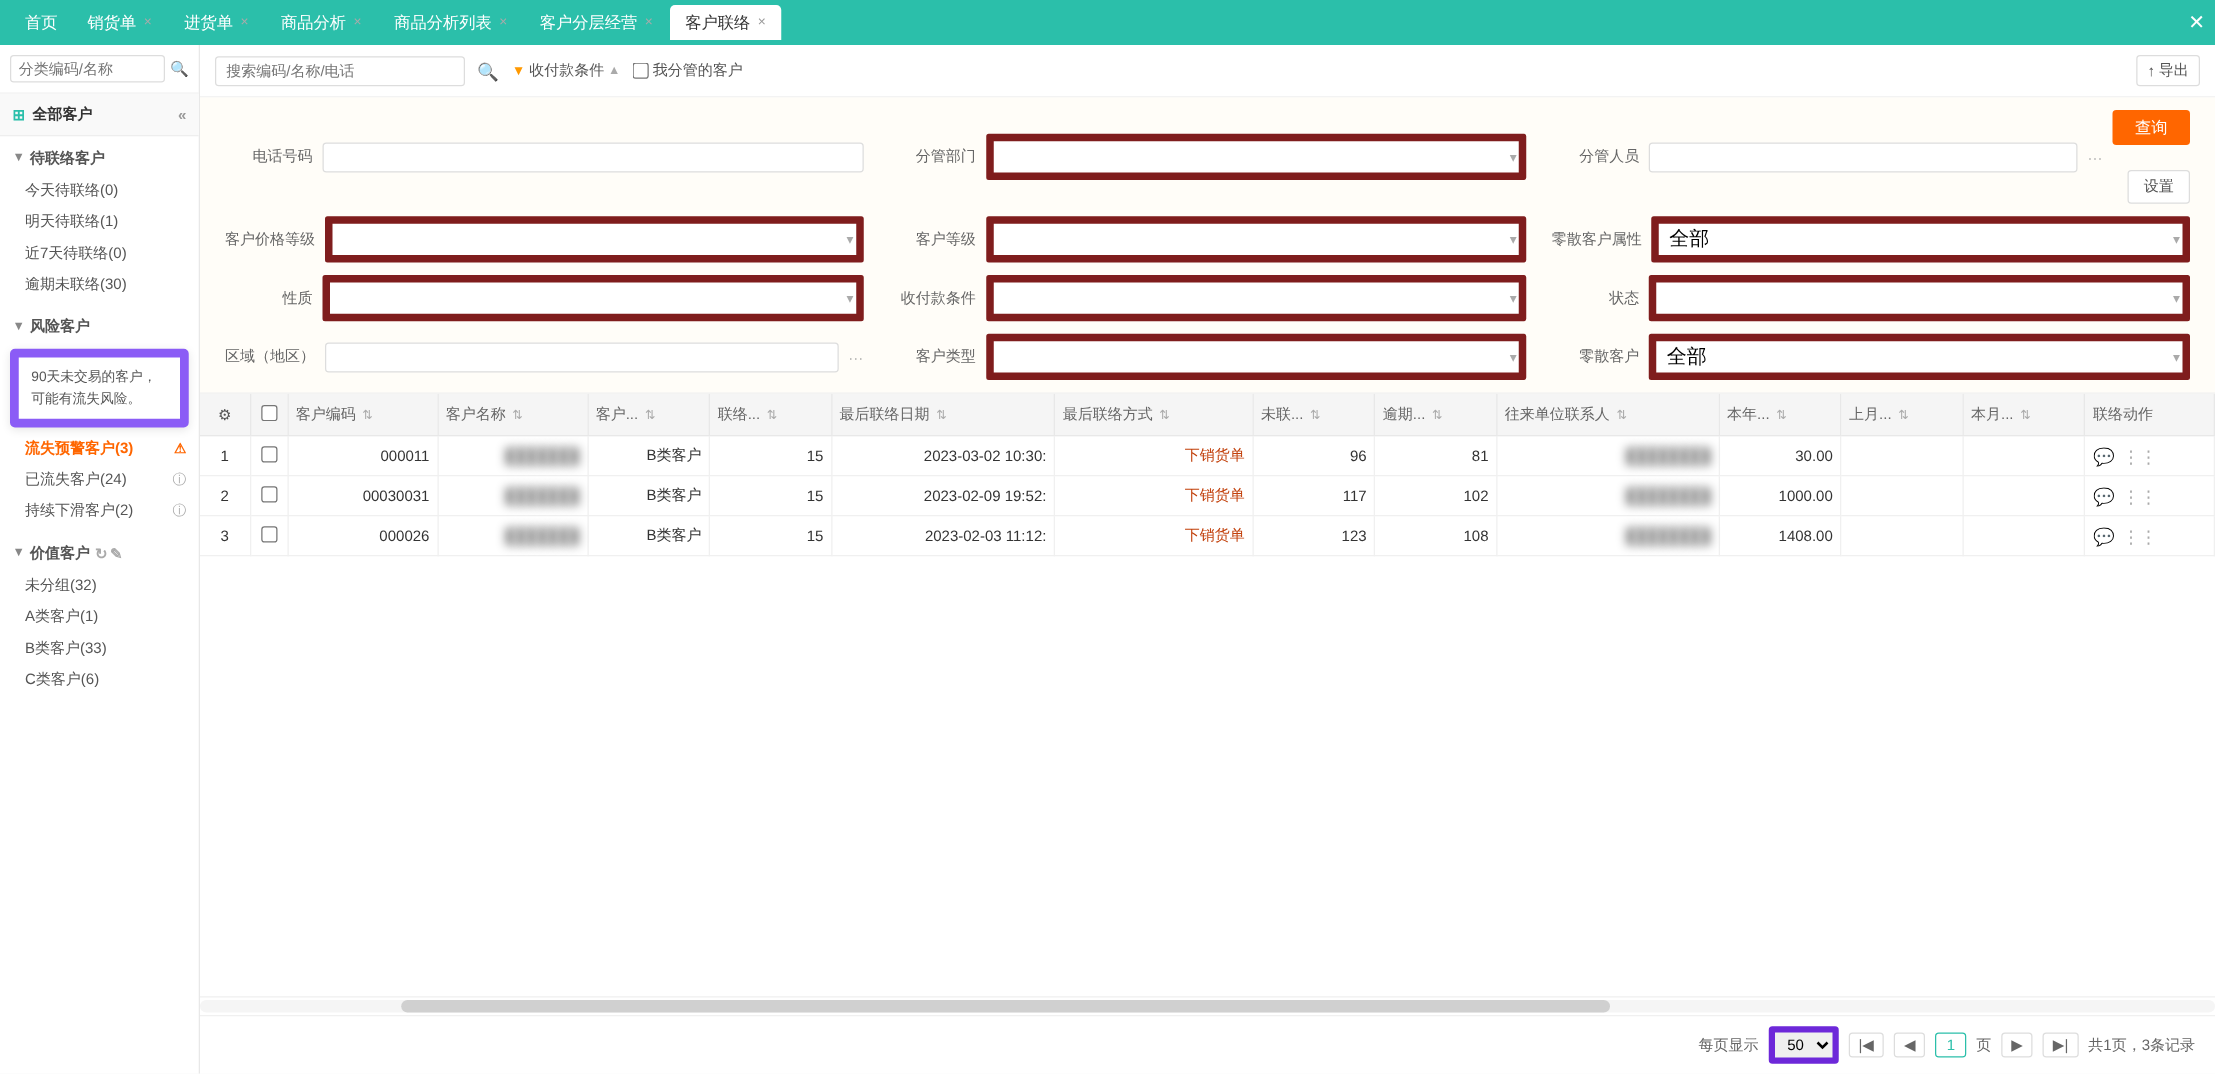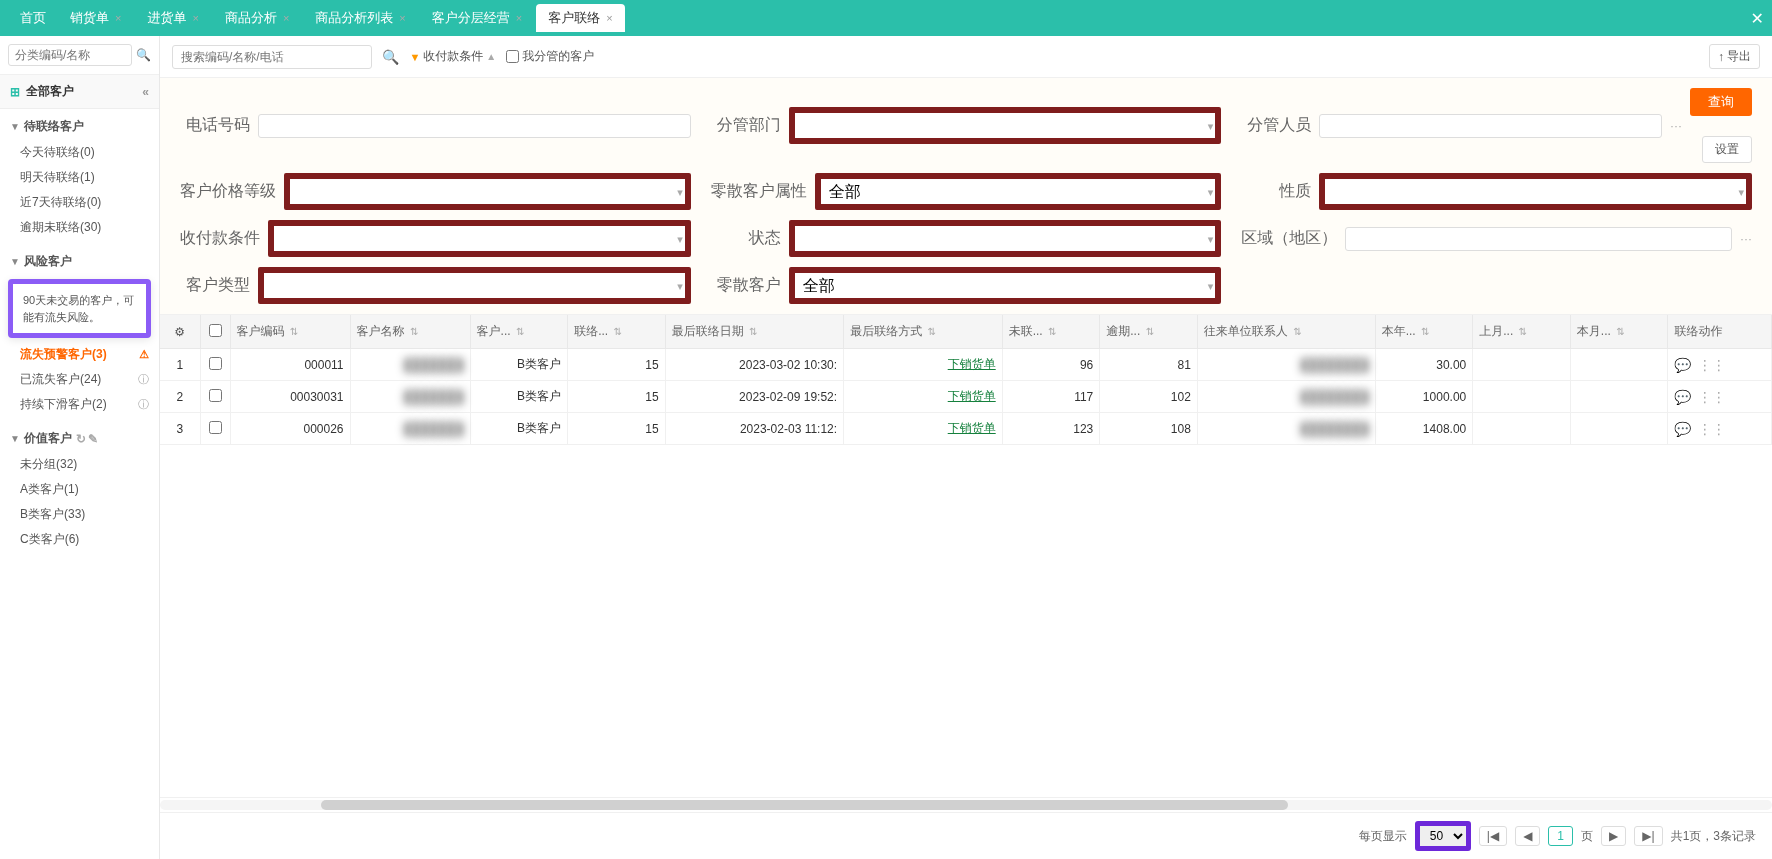"电话号码" .filter-label { font-size: 16px -> 12px }
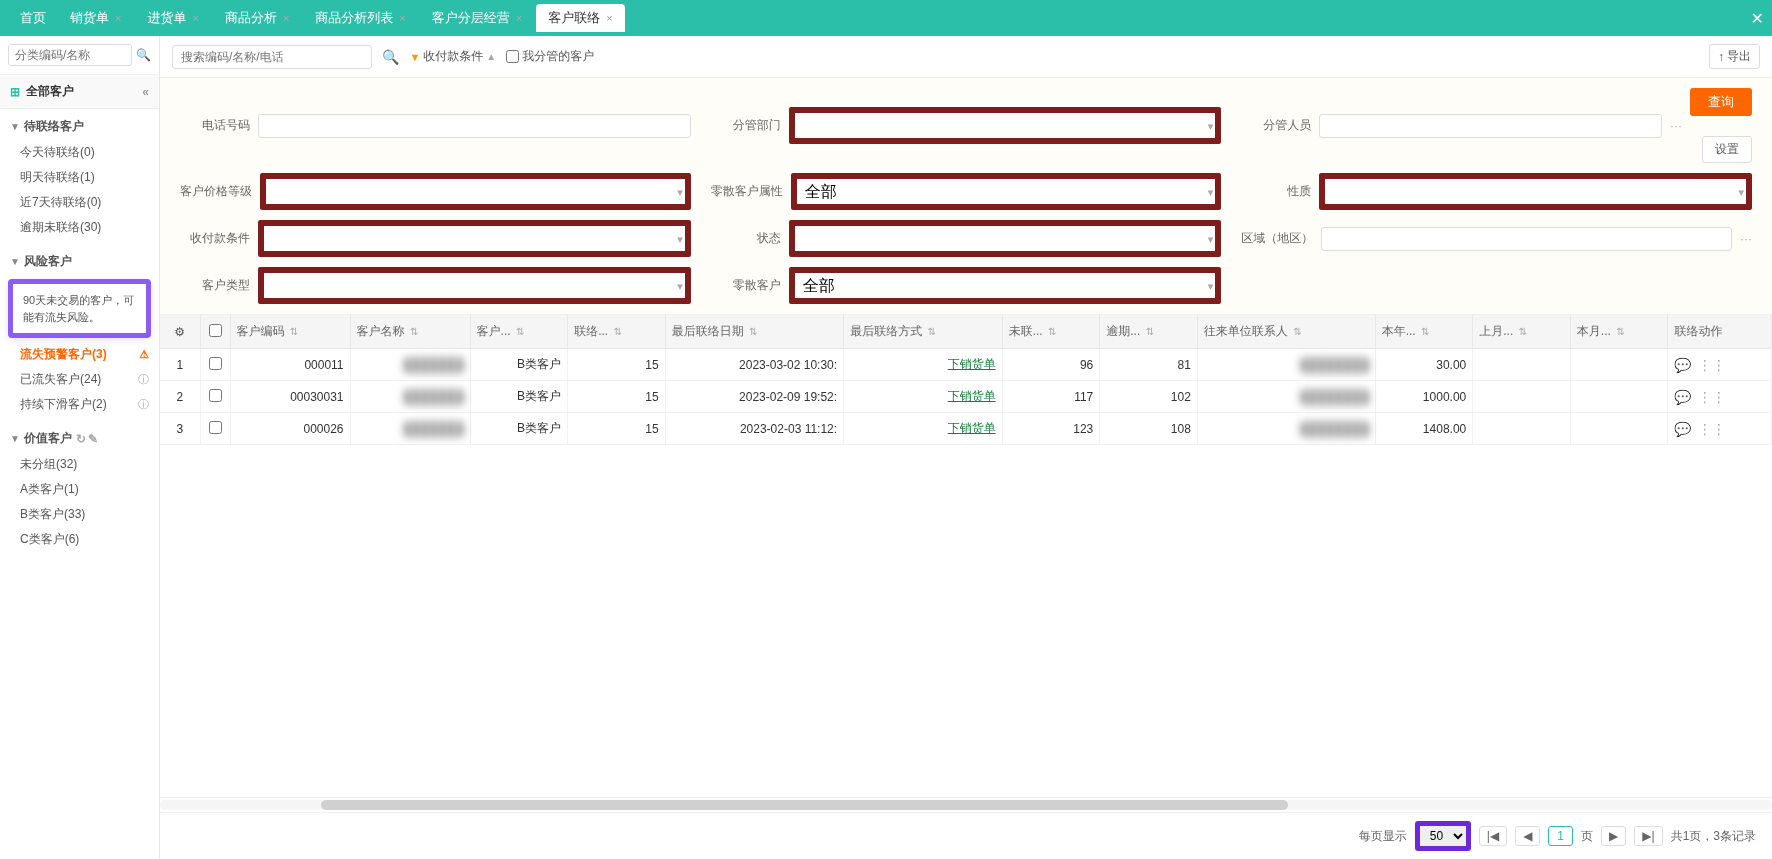"客户等级" div.filter-row { html: none -> <div> <span>客户等级</span> <div> <select></select> </div> </div> }
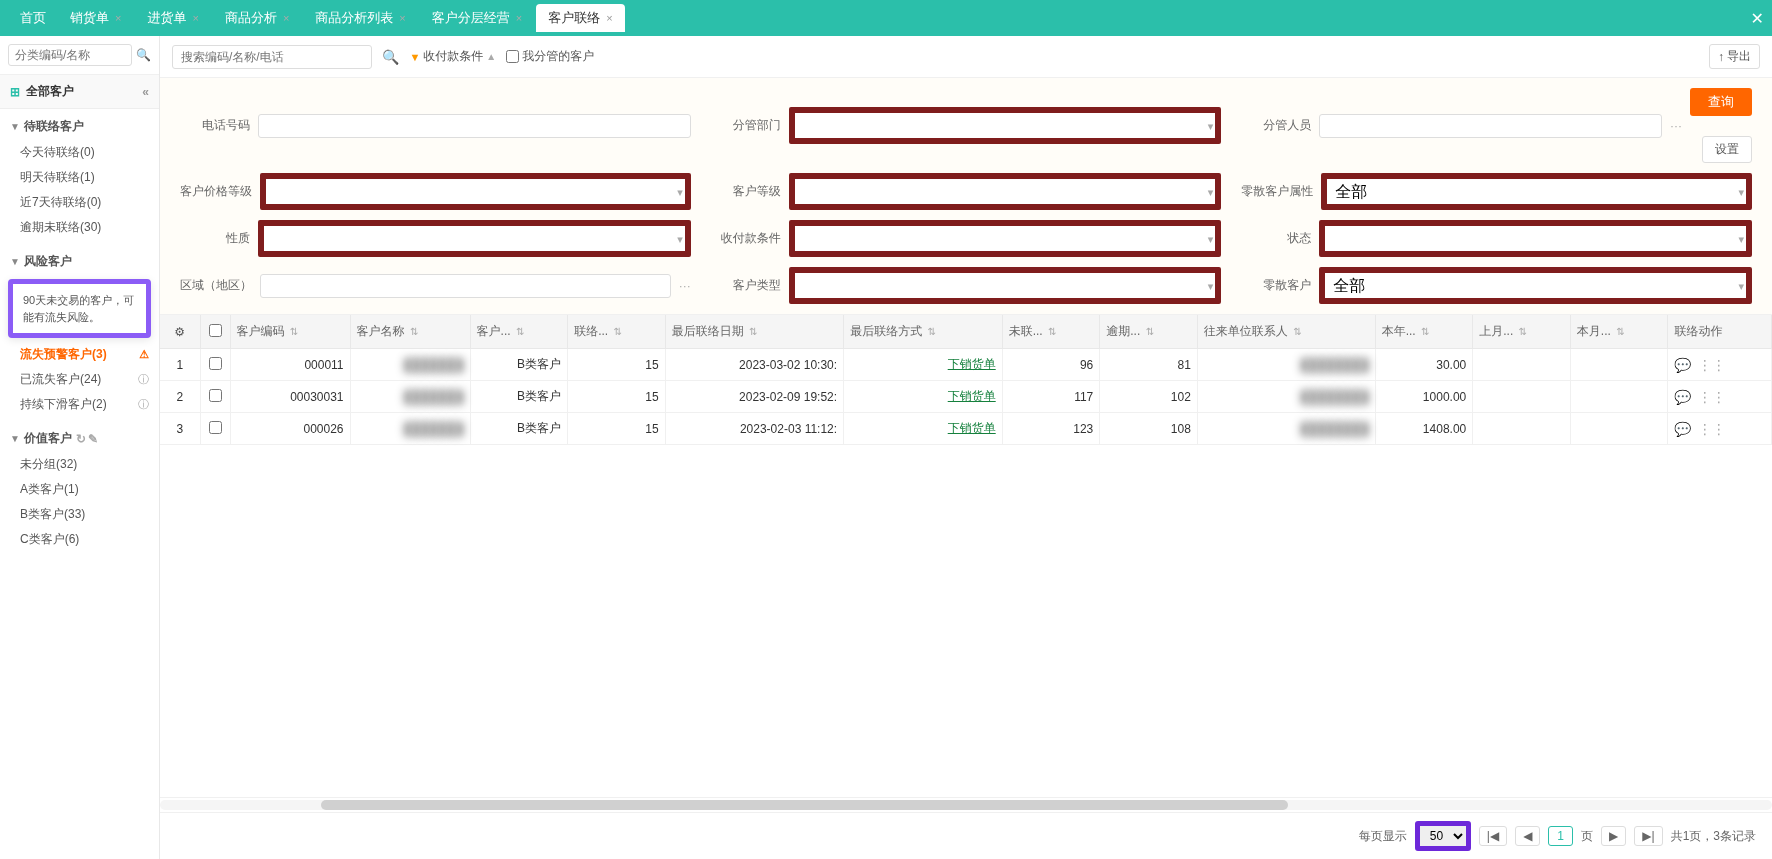"90天未交易的客户，可能有流失风险。" .tooltip-box { border: 5px solid #8b5cf6 -> 7px solid #8b5cf6 }
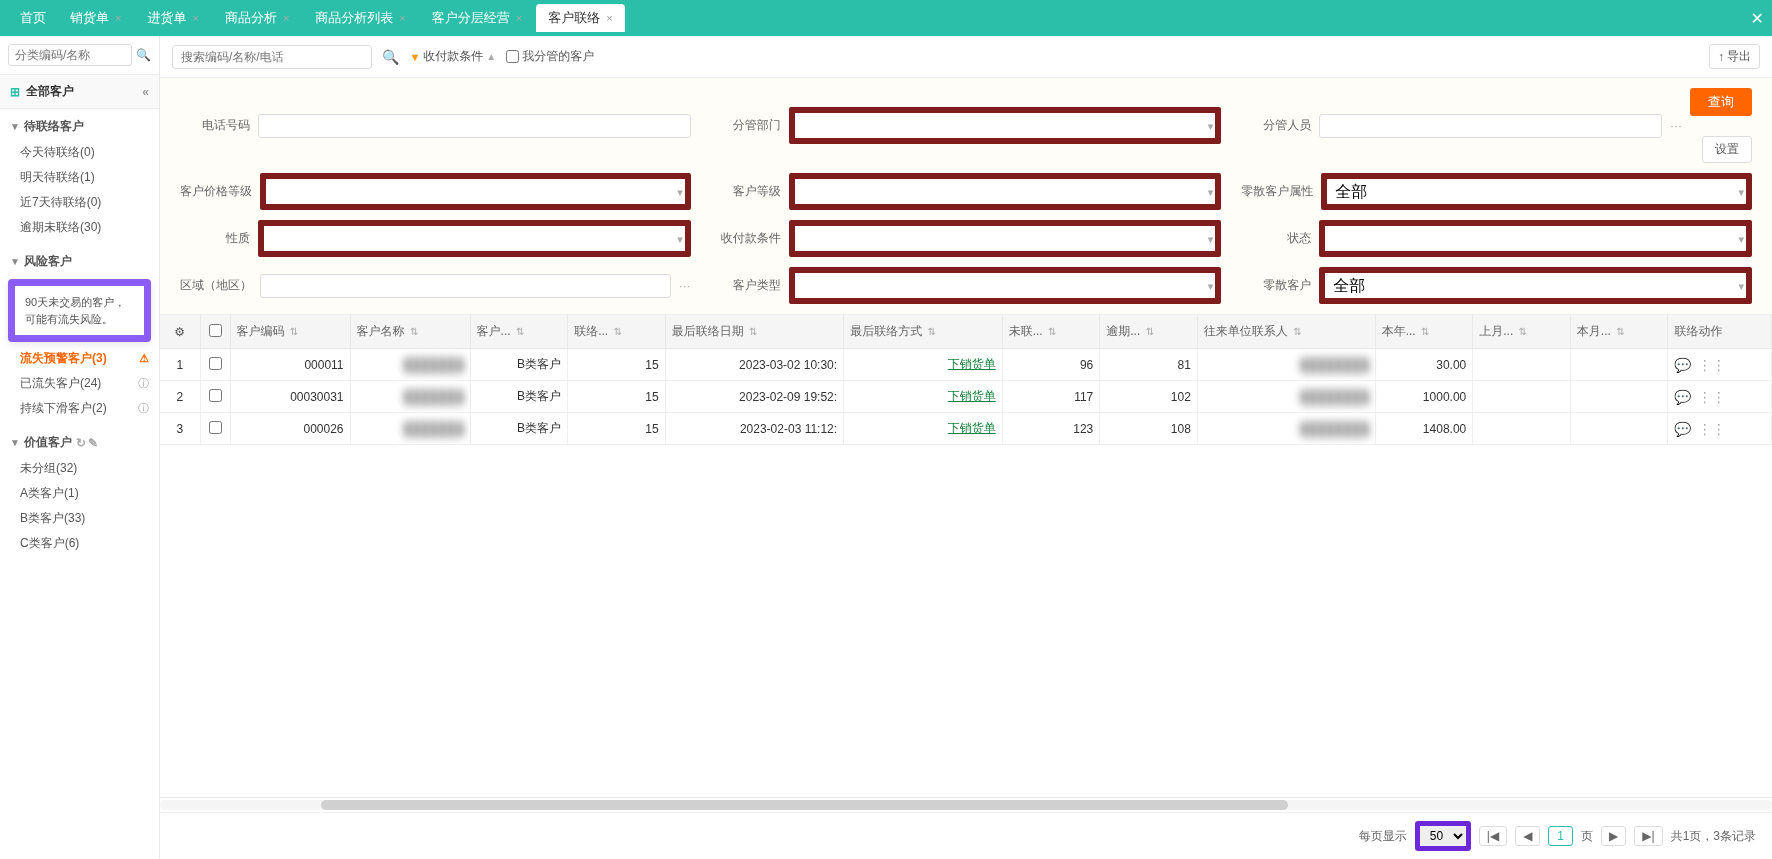"下销货单" .link-text { color: #15803d -> #c2410c; text-decoration: underline -> none }
